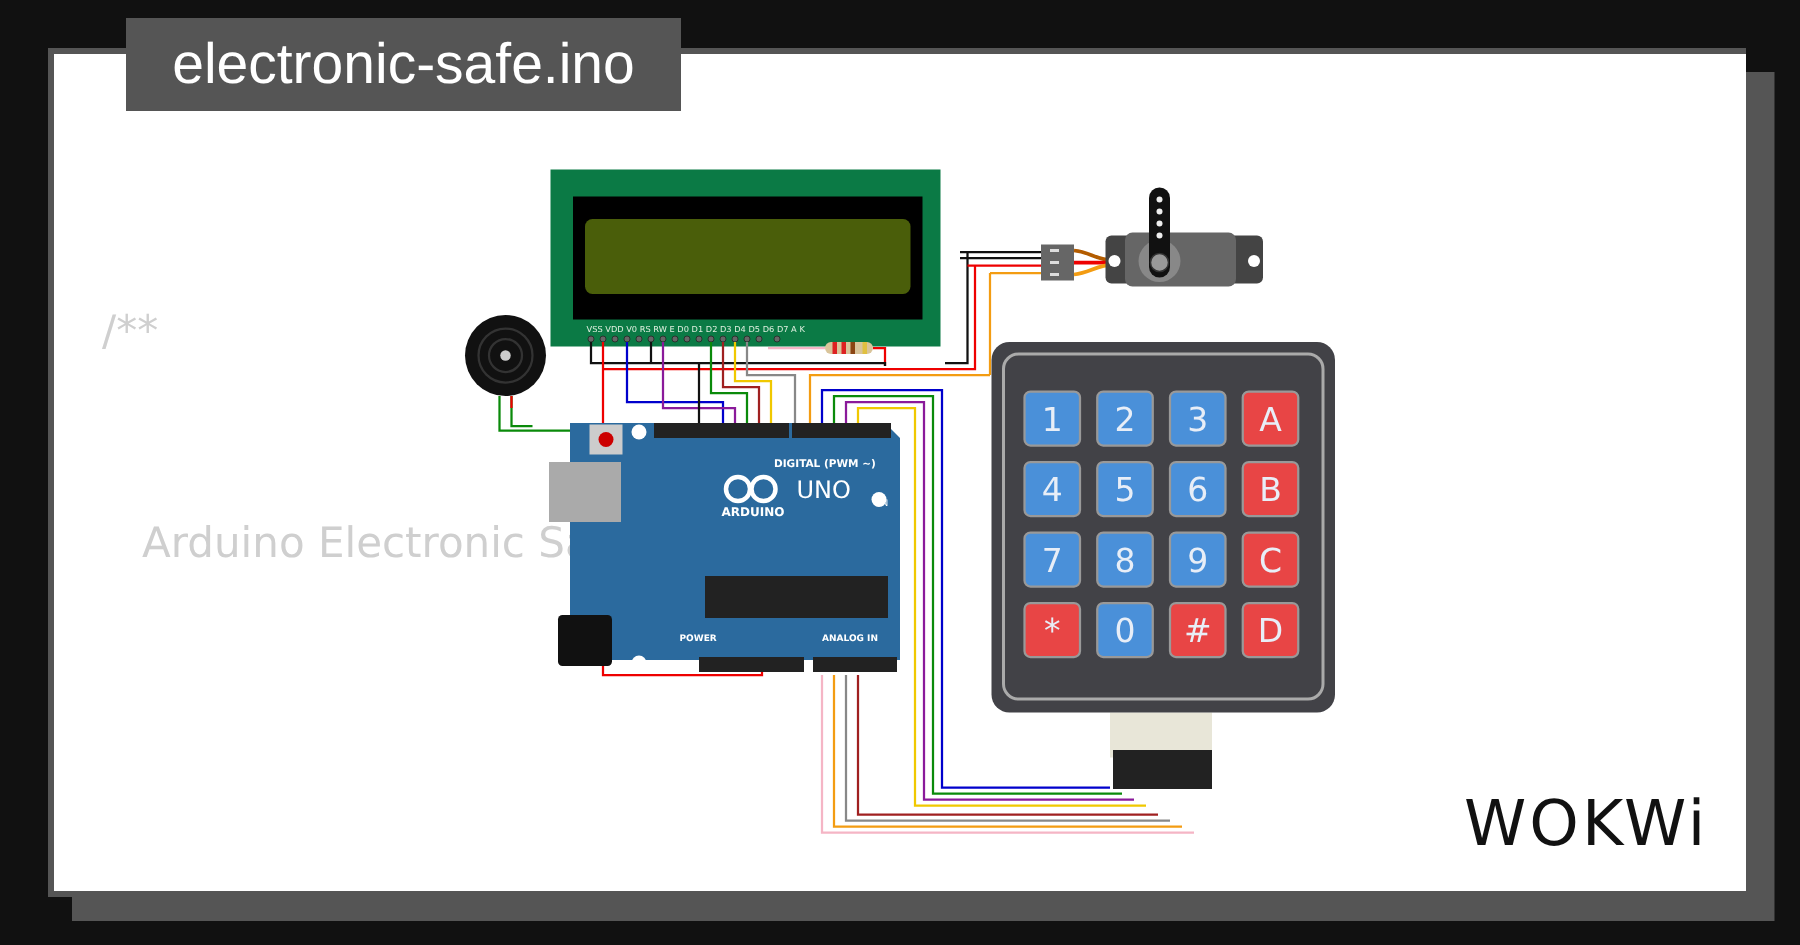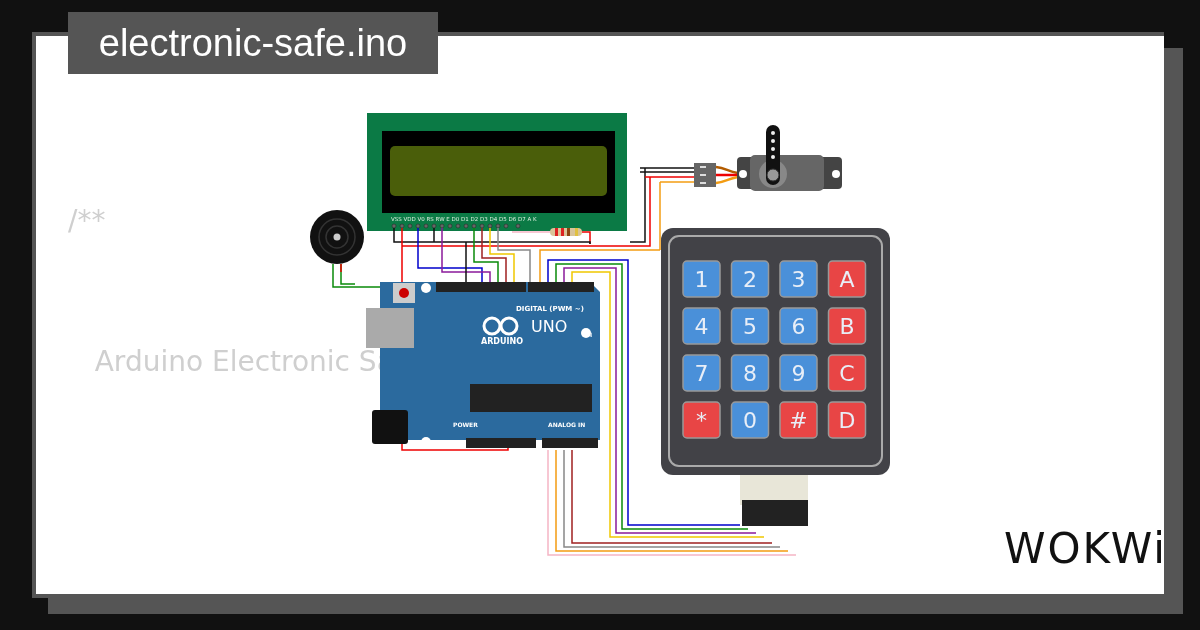"electronic-safe.ino" .title-tag { left: 68px -> 84px }
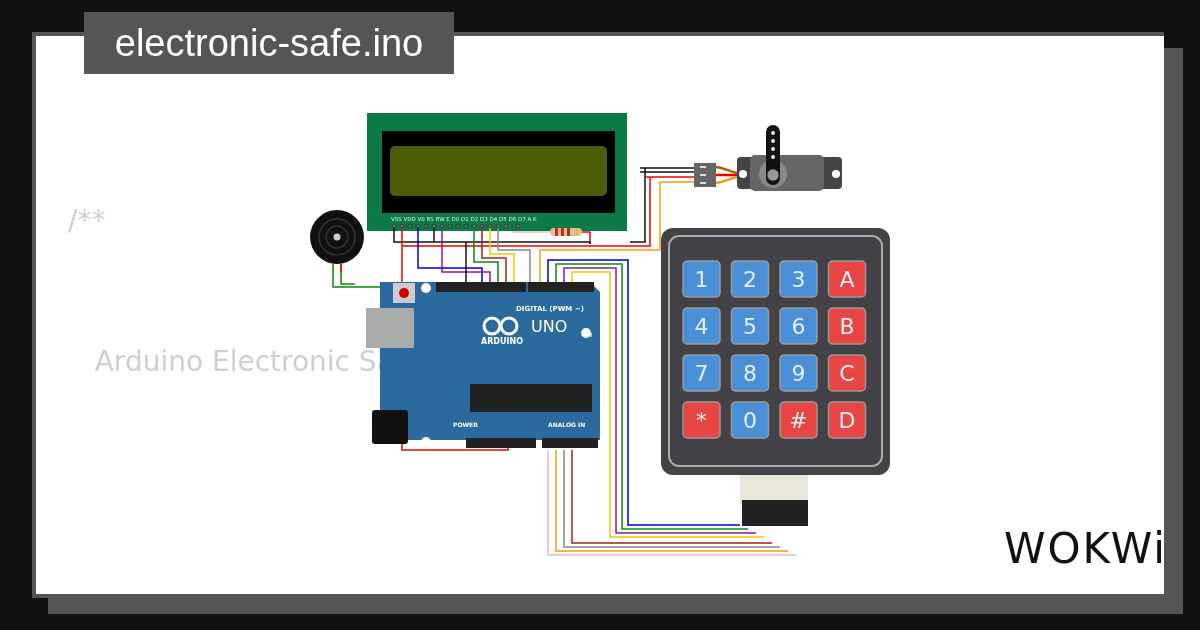"WOKWi" .logo { margin-left: 28px -> none }
